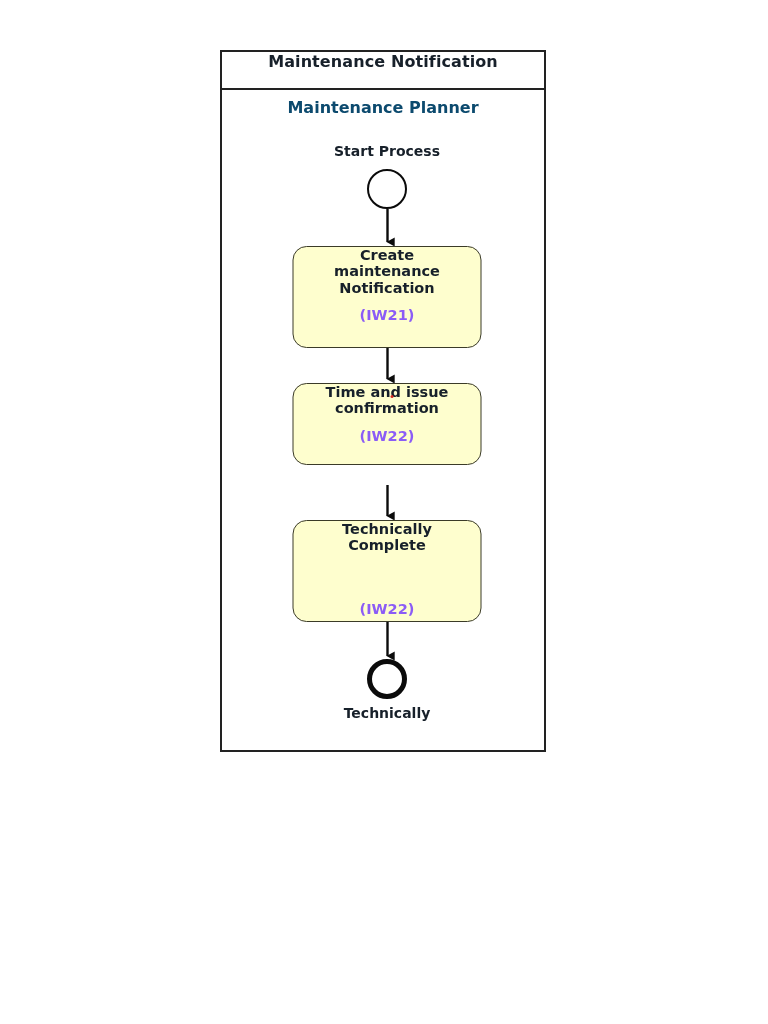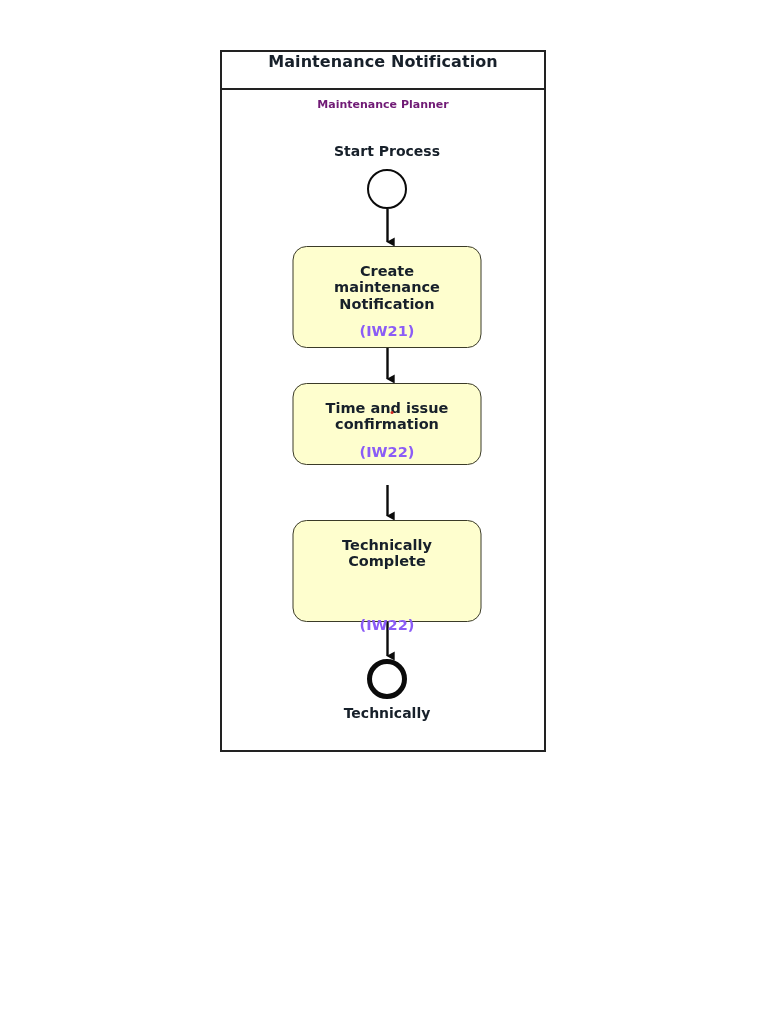"Maintenance Planner" #lane-label { color: #701a75 -> #0c4a6e; font-size: 11px -> 16px }
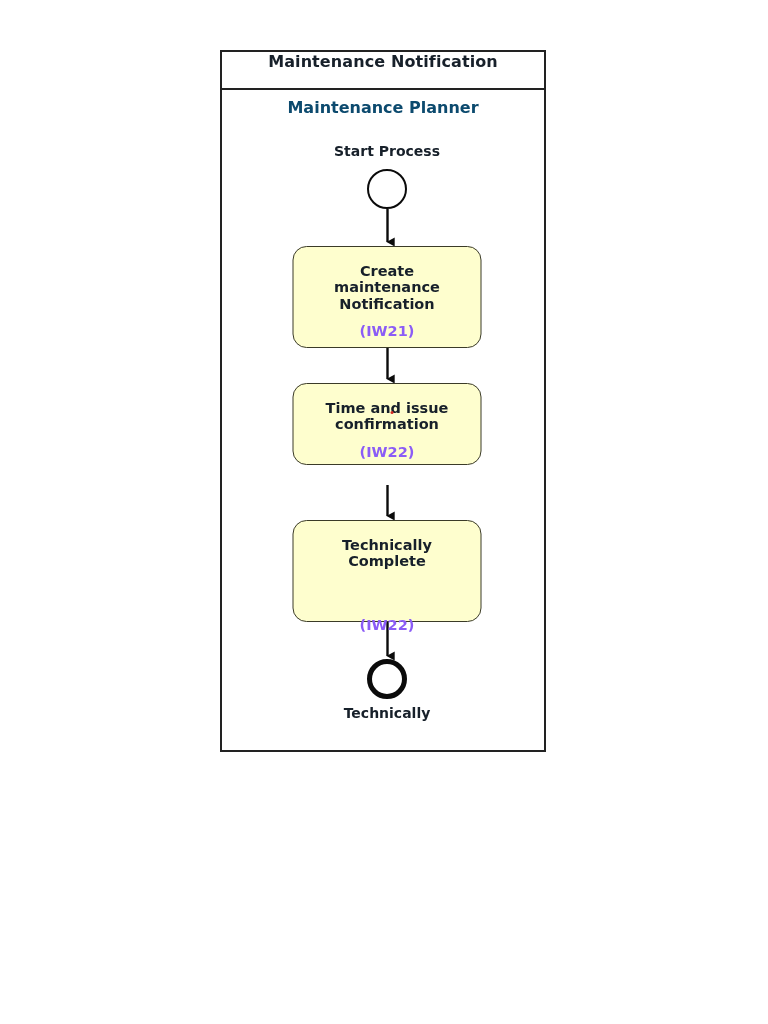"Create" .activity-node { padding-top: 16px -> 0 }
